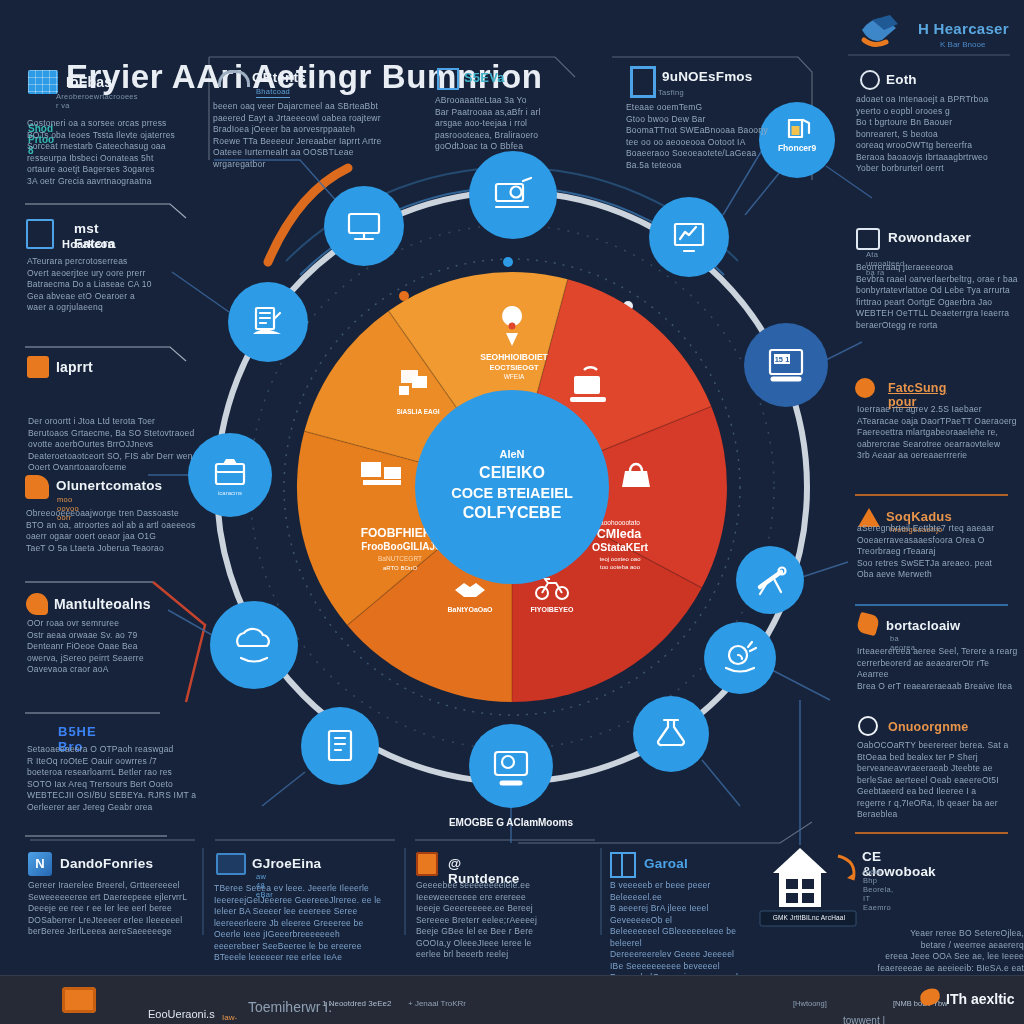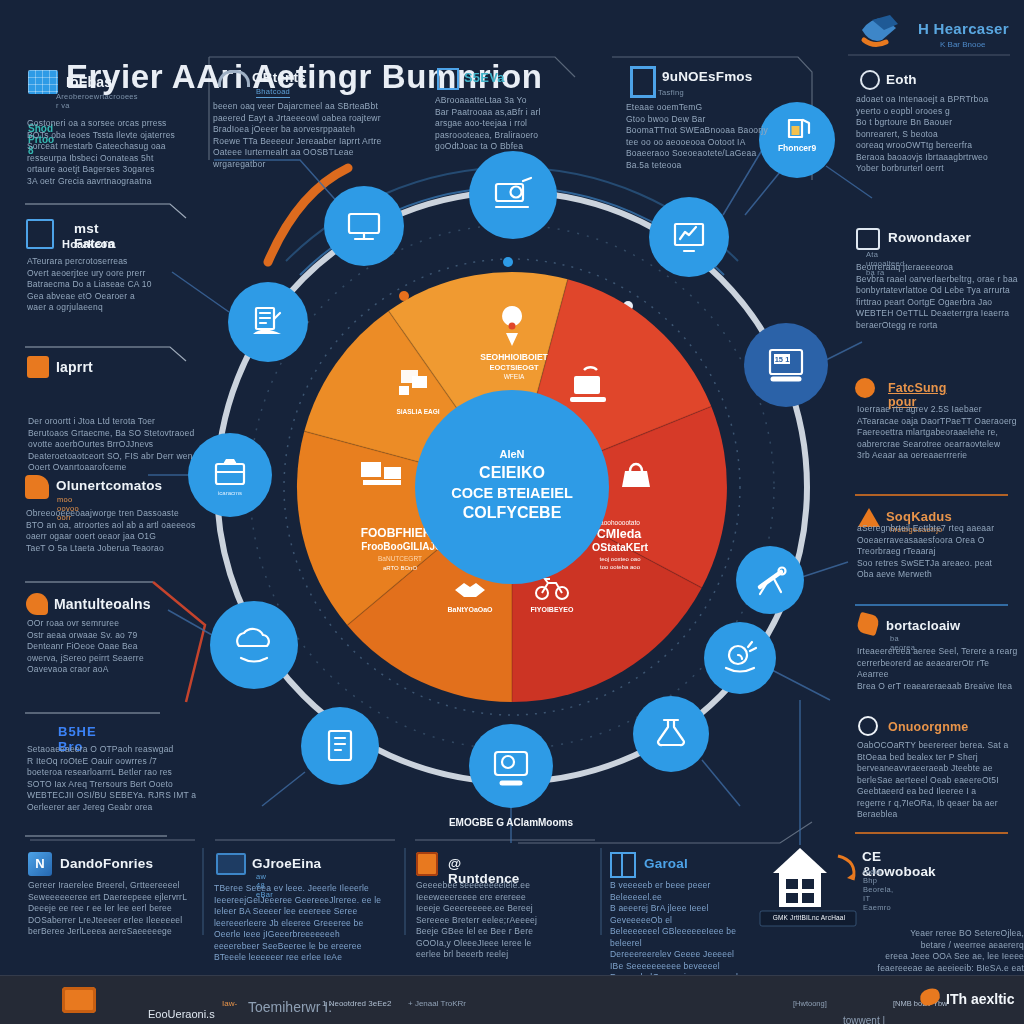"Iaw-" div.abs { top: 23px -> 37px }
